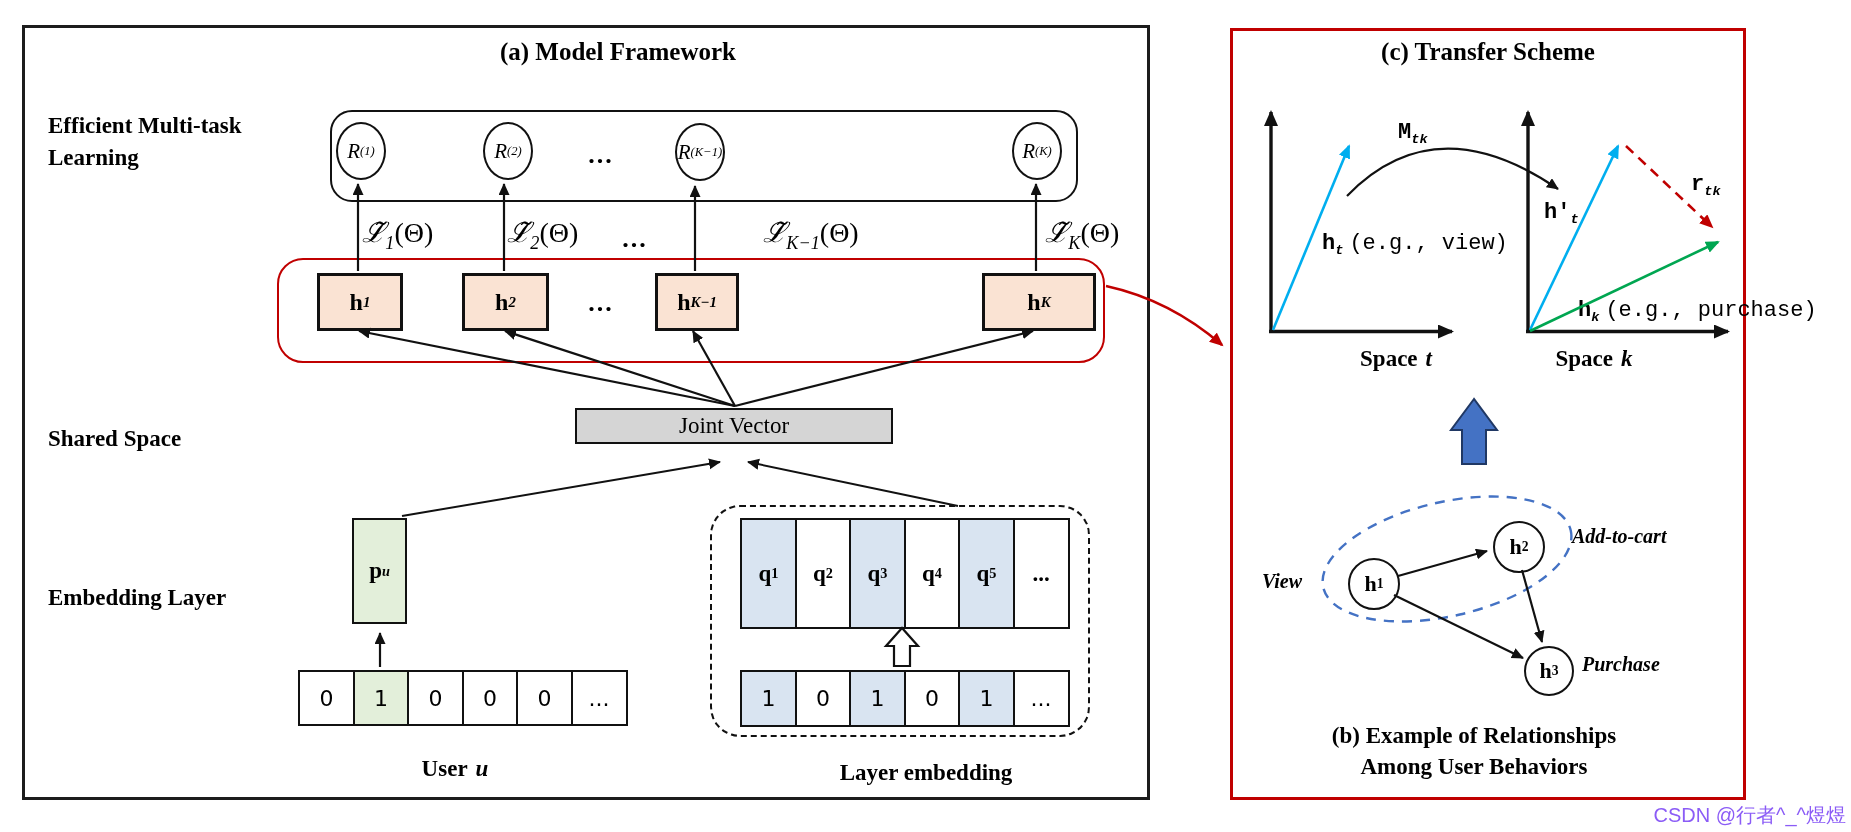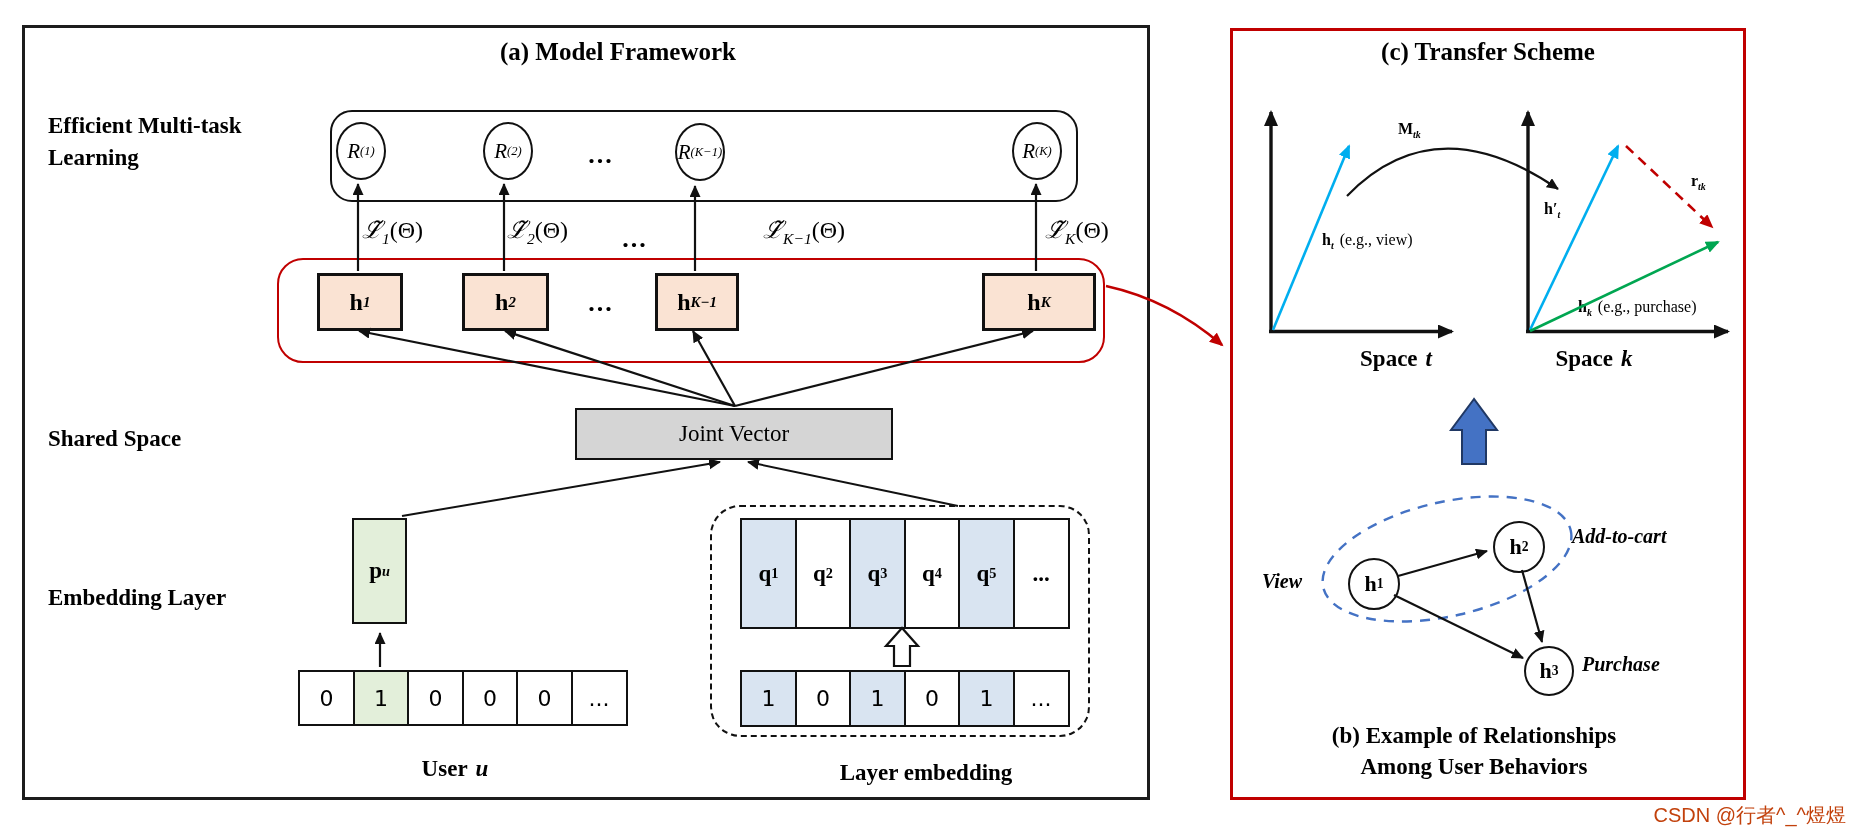"Mtk" .mlab { font-family: none -> Liberation Mono, monospace; font-size: 16px -> 22px }
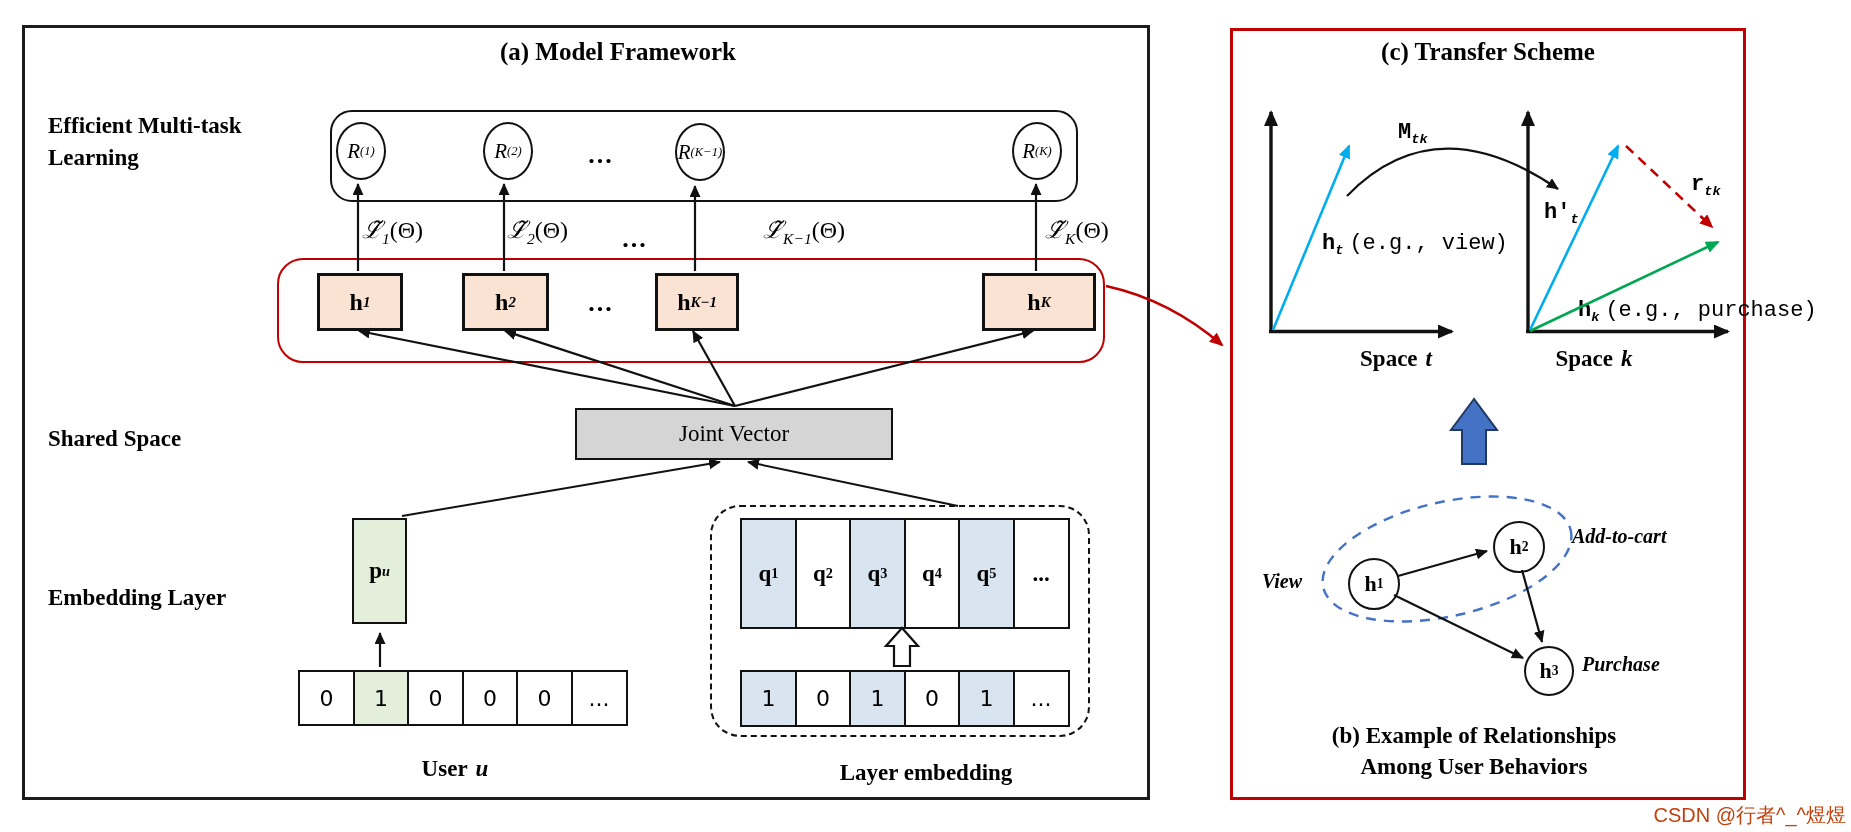"ℒ̃1(Θ)" .loss { font-size: 24px -> 28px }
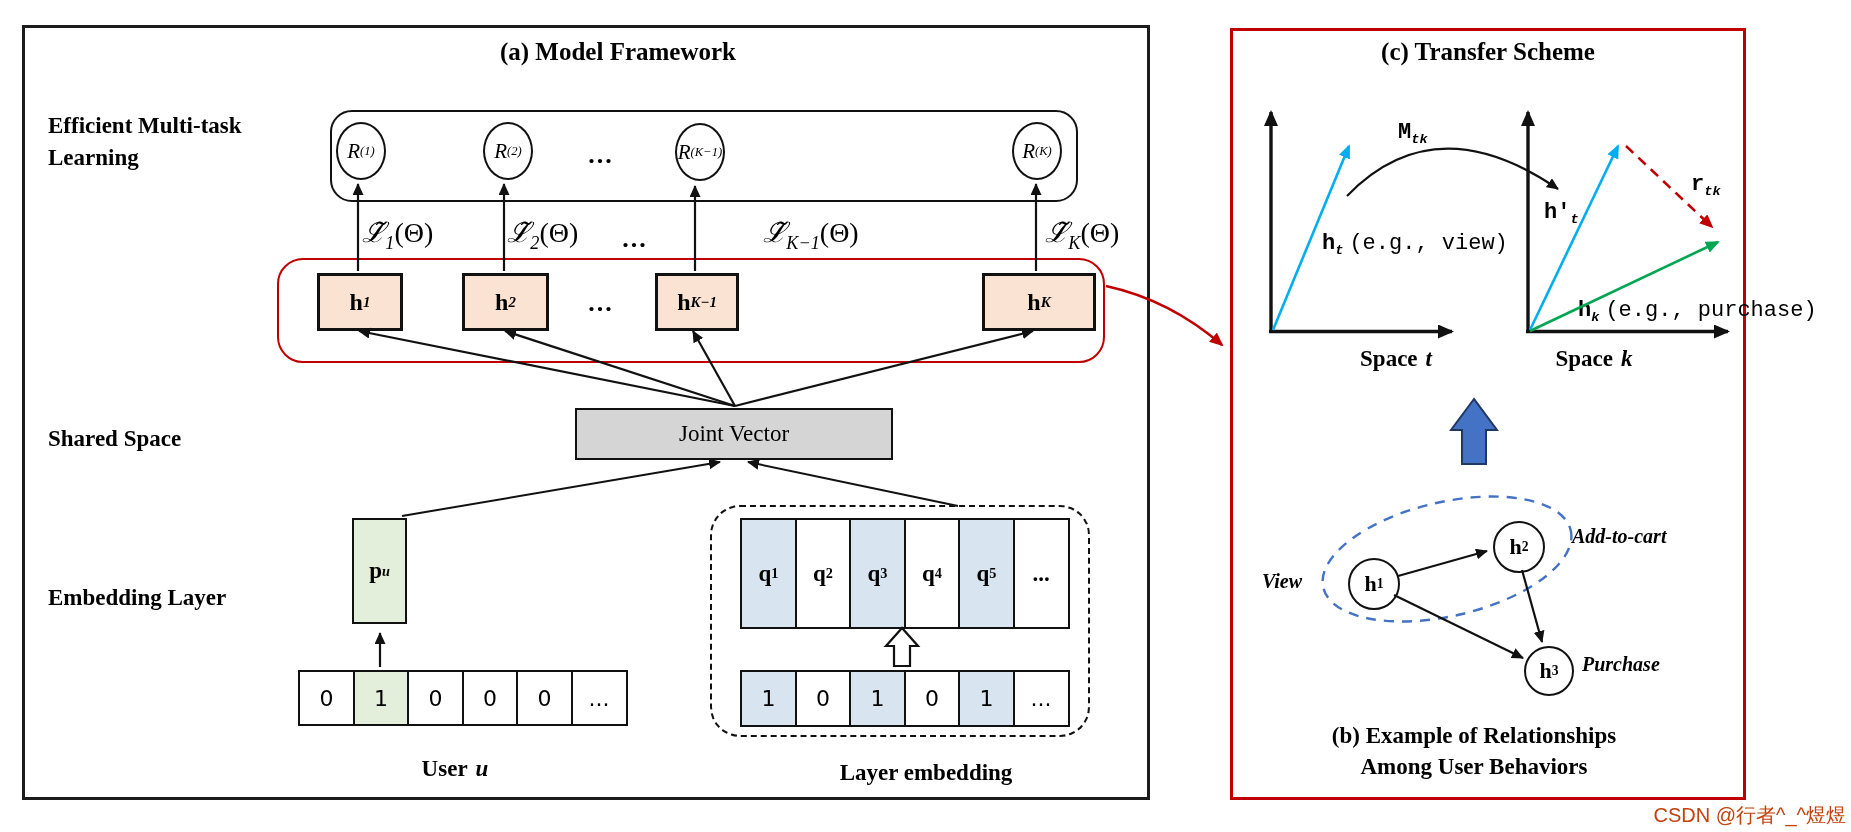"Joint Vector" #joint { height: 52px -> 36px }
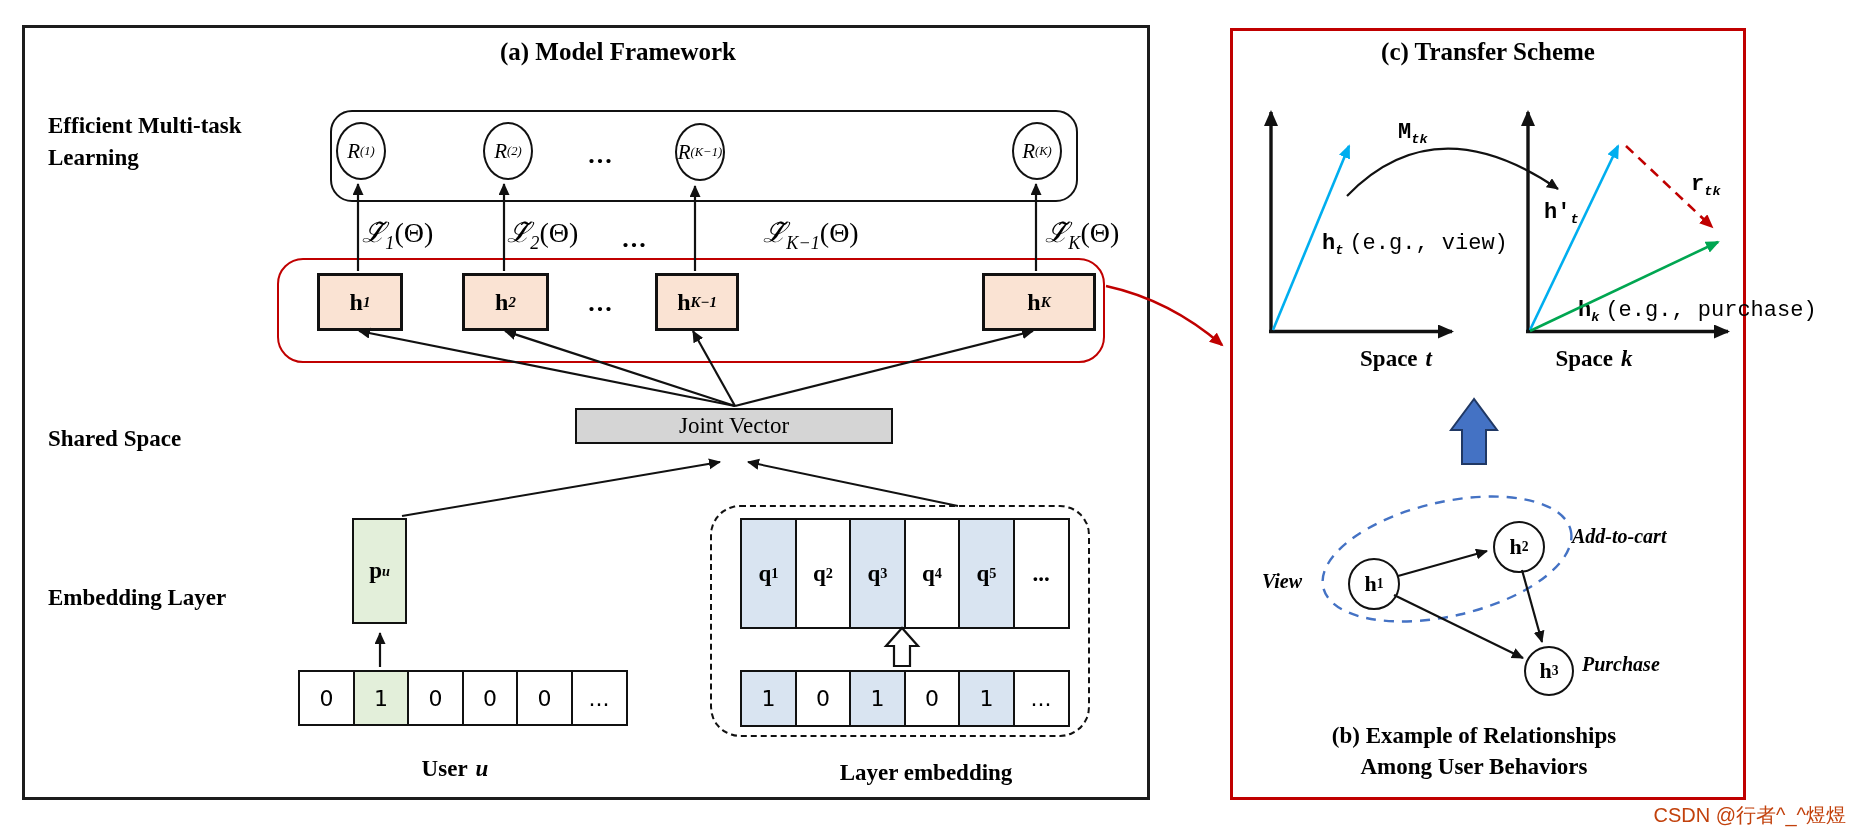"CSDN @行者^_^煜煜" #watermark { color: #c2410c -> #8b5cf6 }
